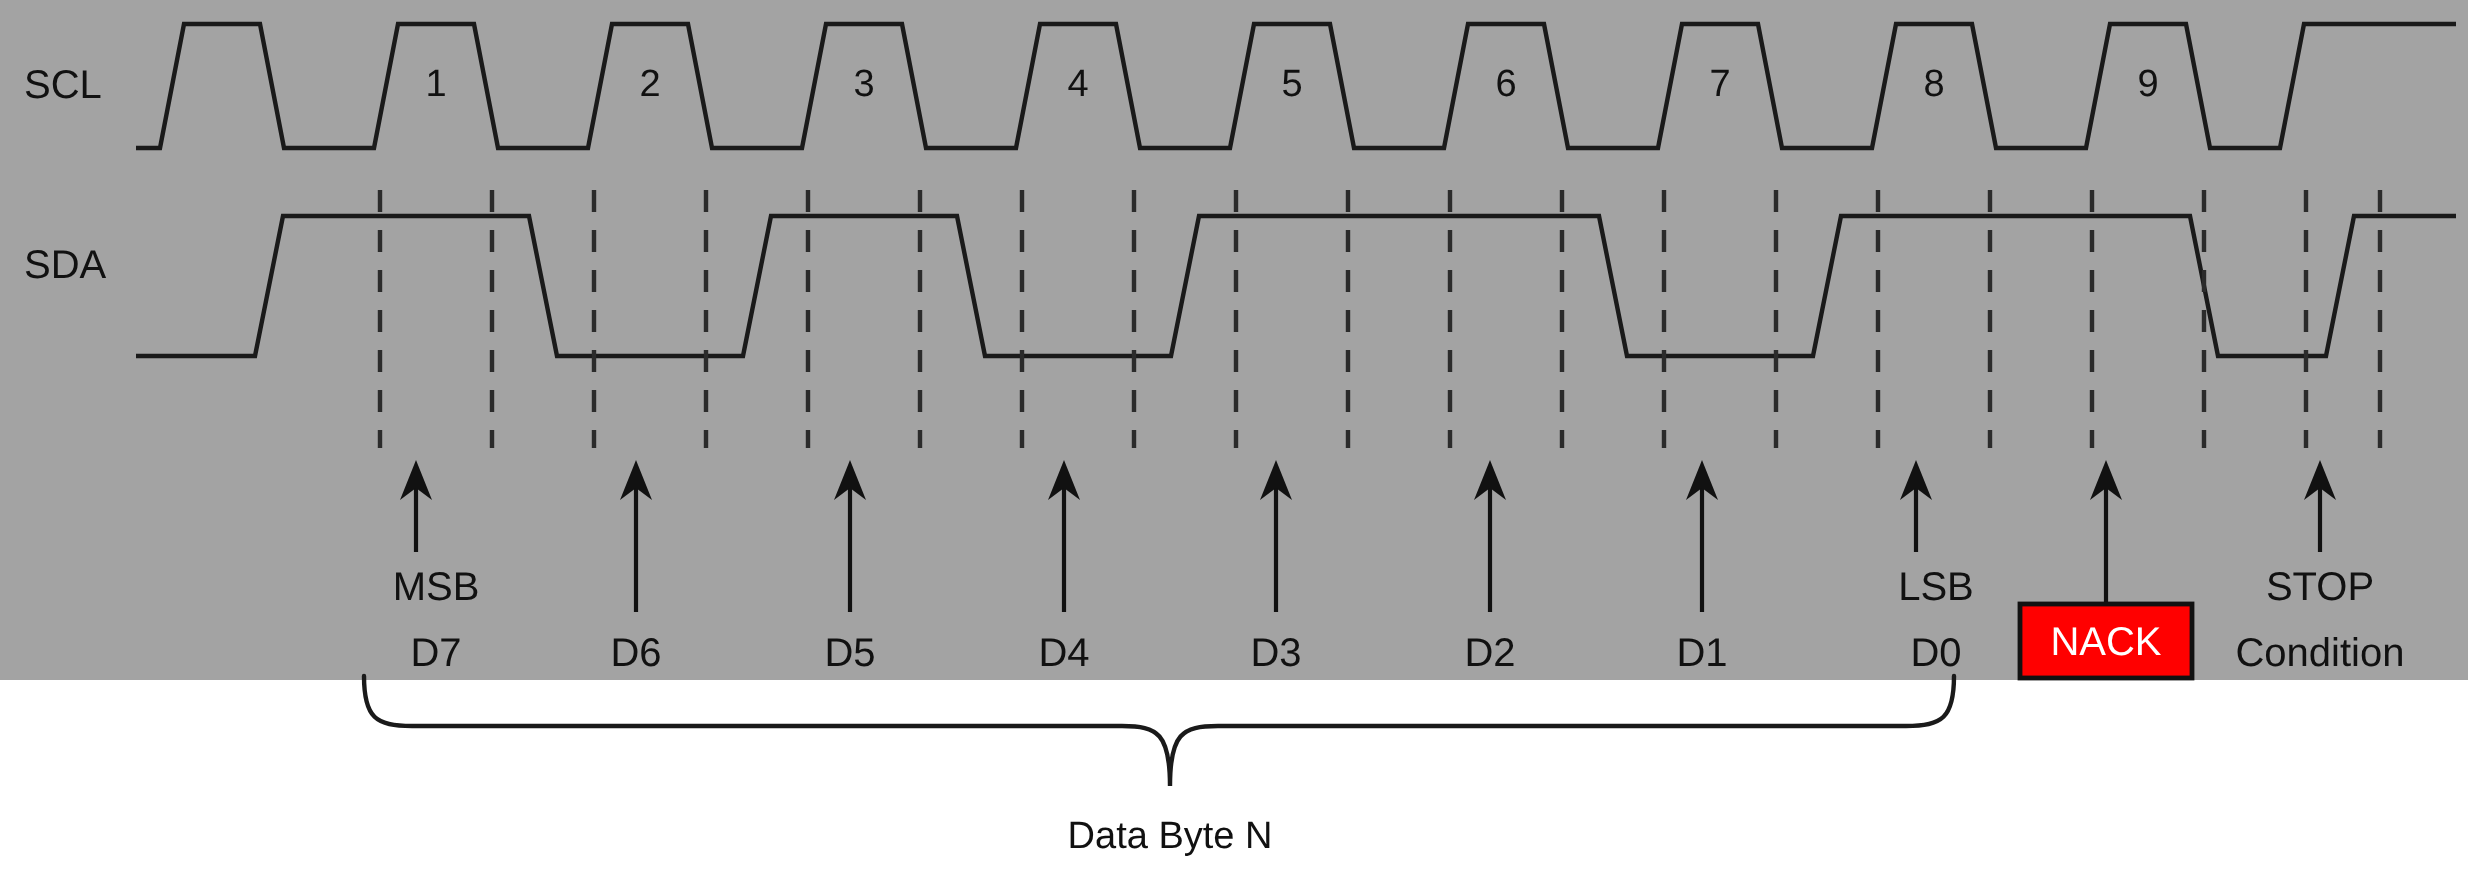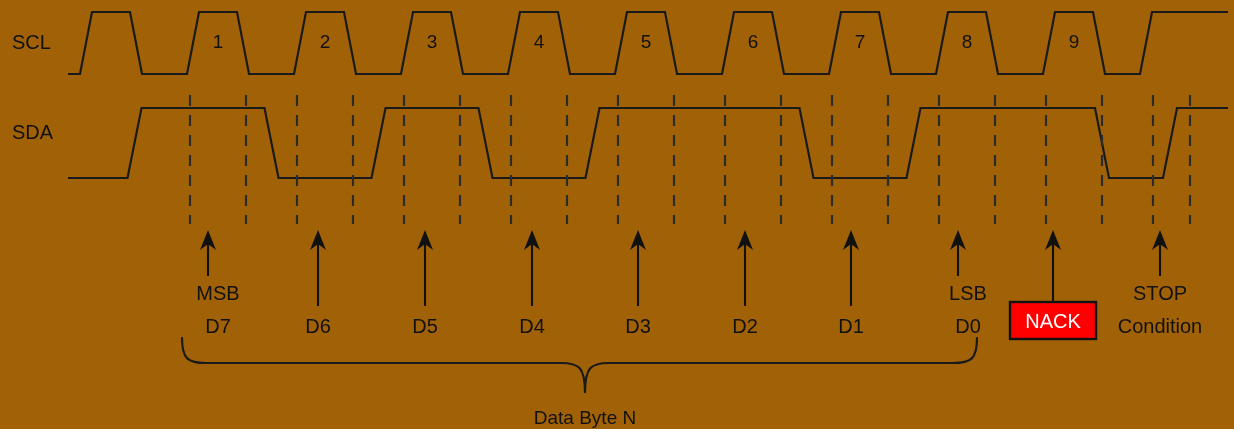"SCL" #diagram-root { background: #a16207 -> #a3a3a3; height: 429px -> 340px }
